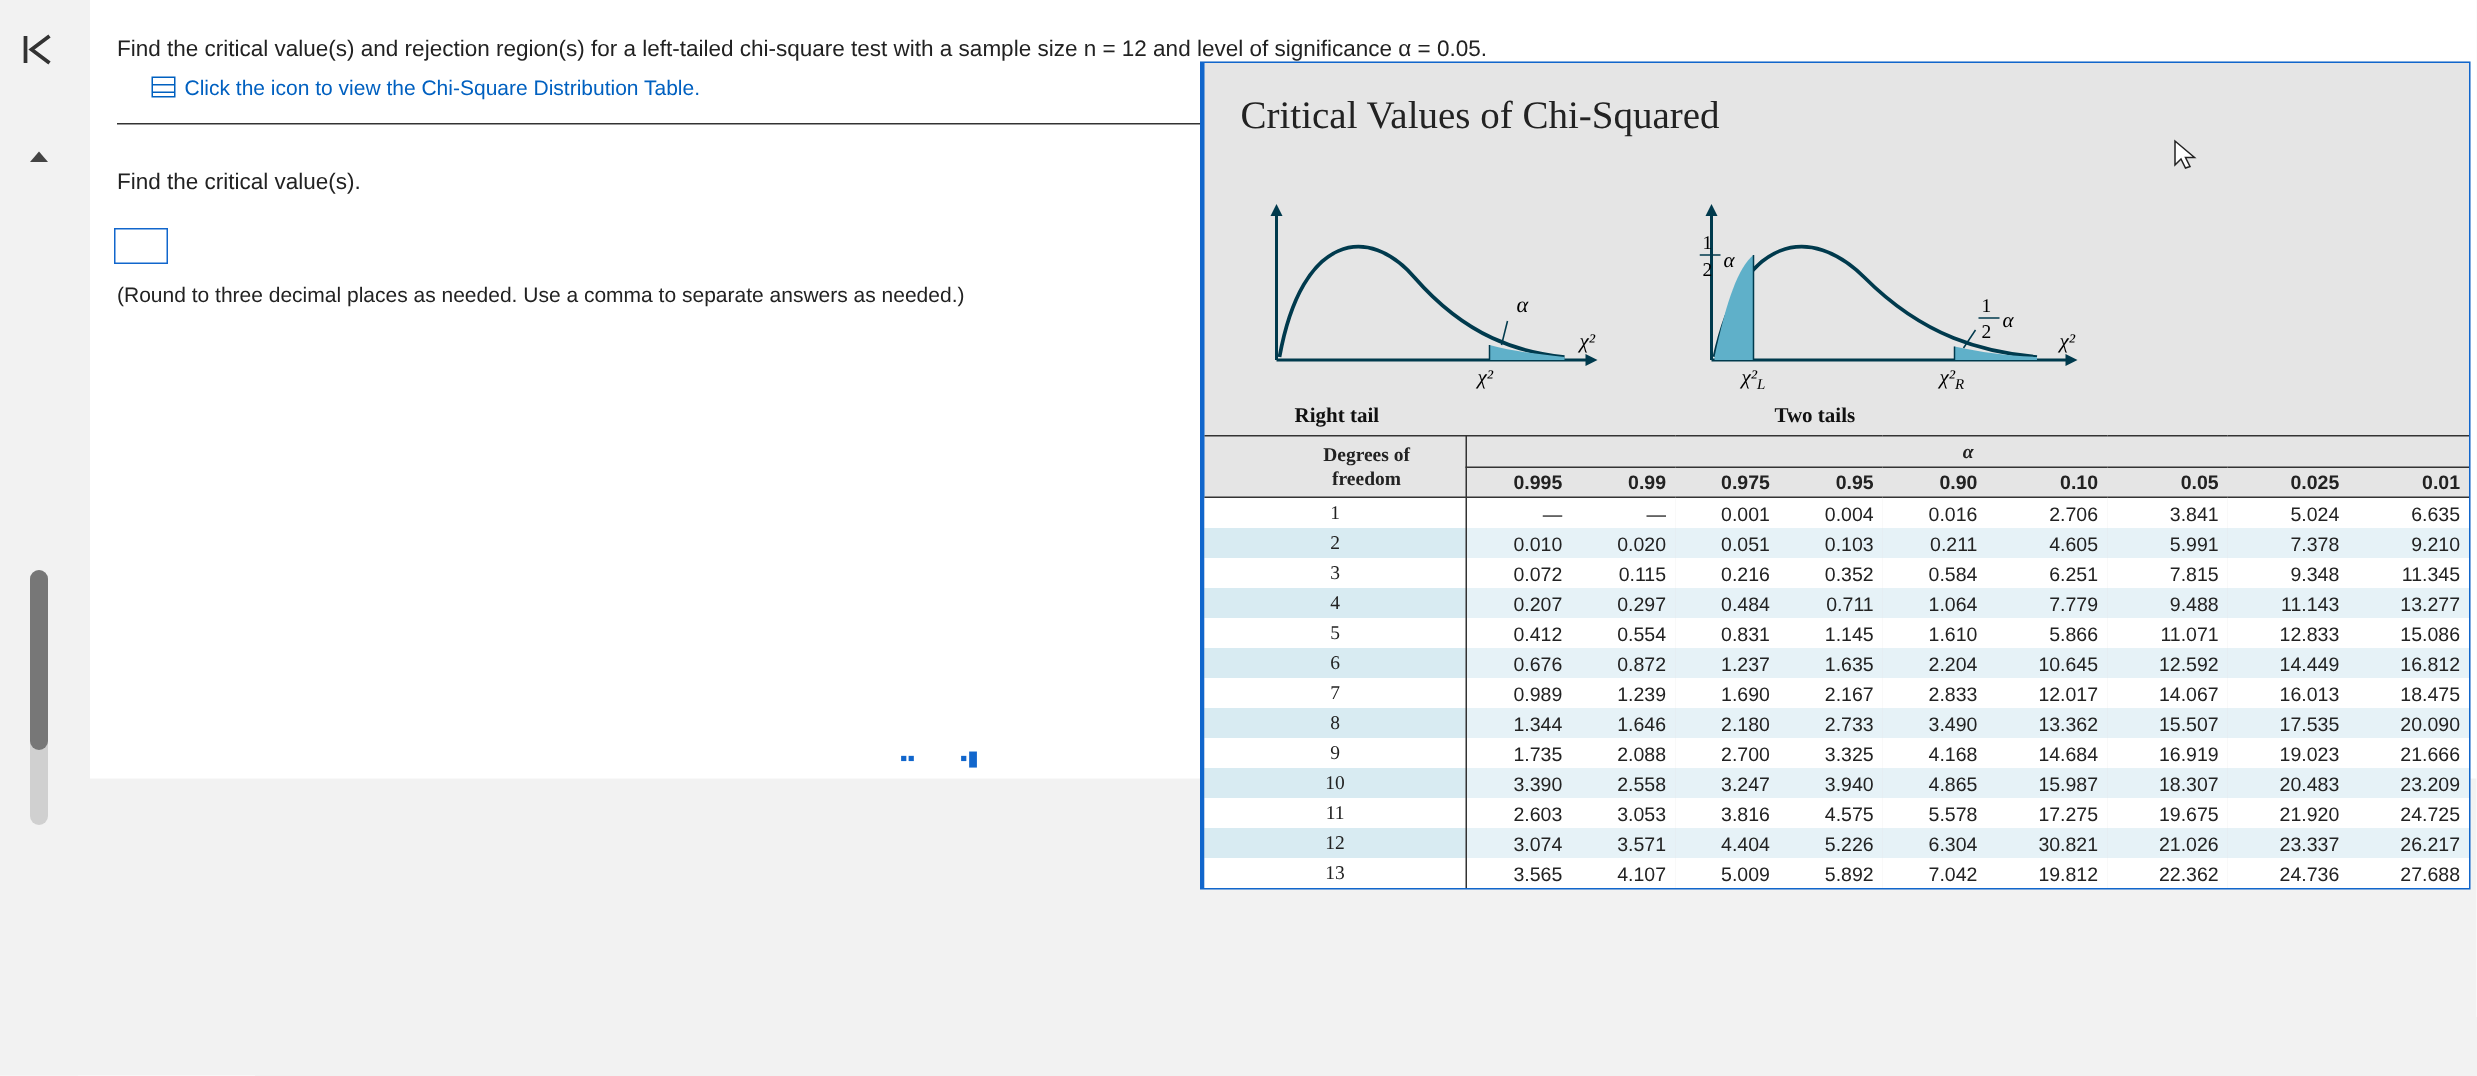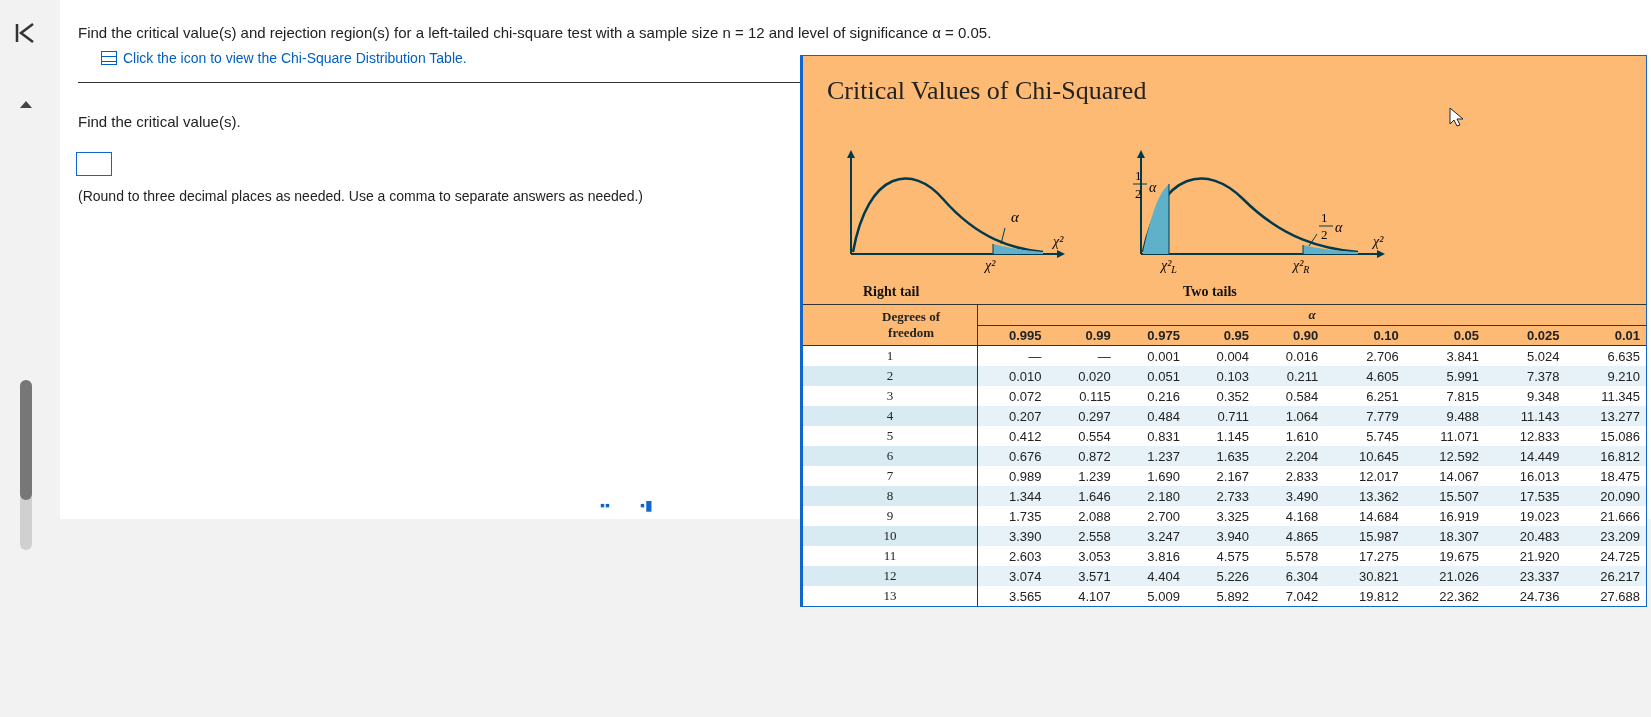"Critical Values of Chi-Squared" .popup { background: #fdba74 -> #e5e5e5; top: 55px -> 41px }
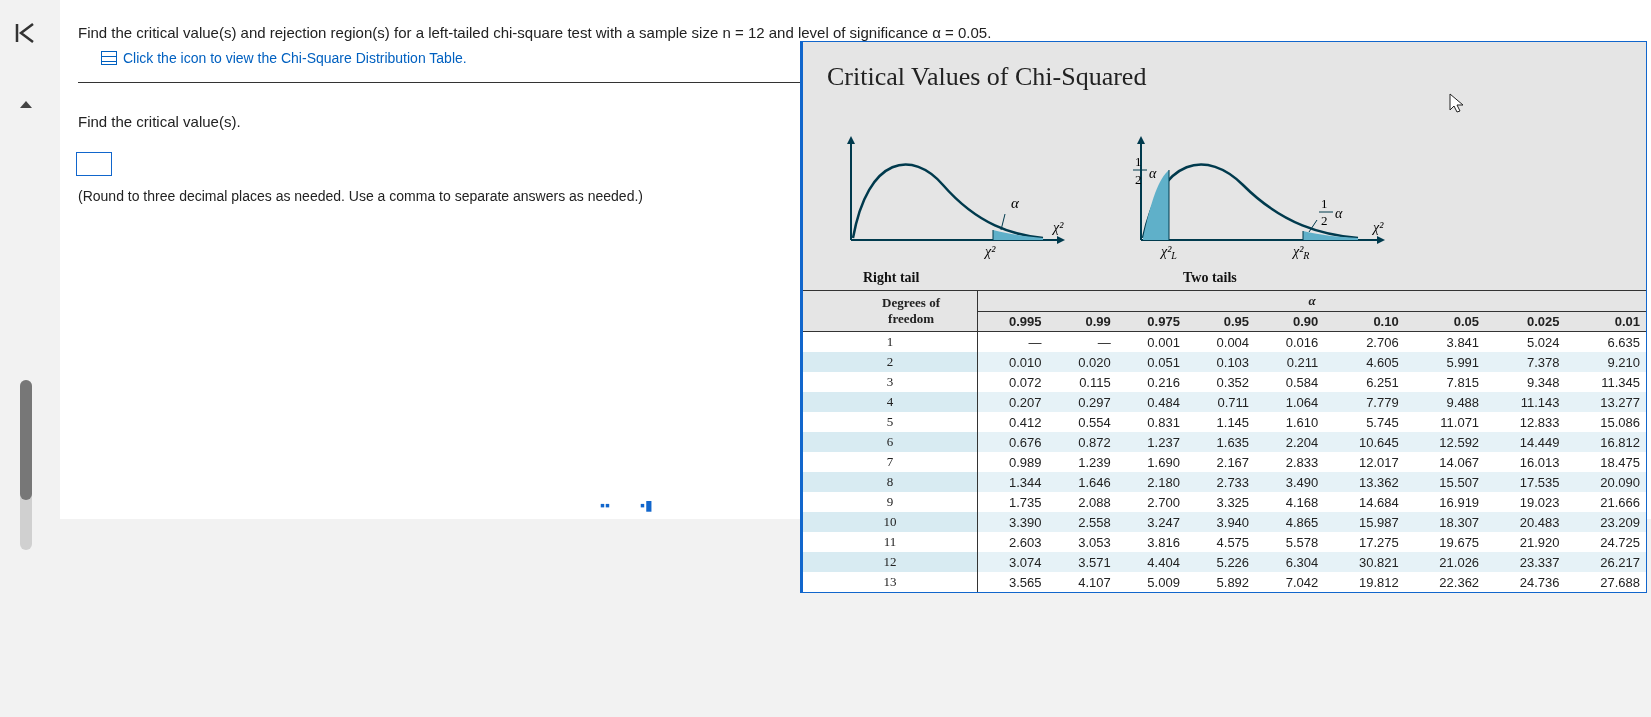"5.745" td { text: 5.745 -> 5.866 }
